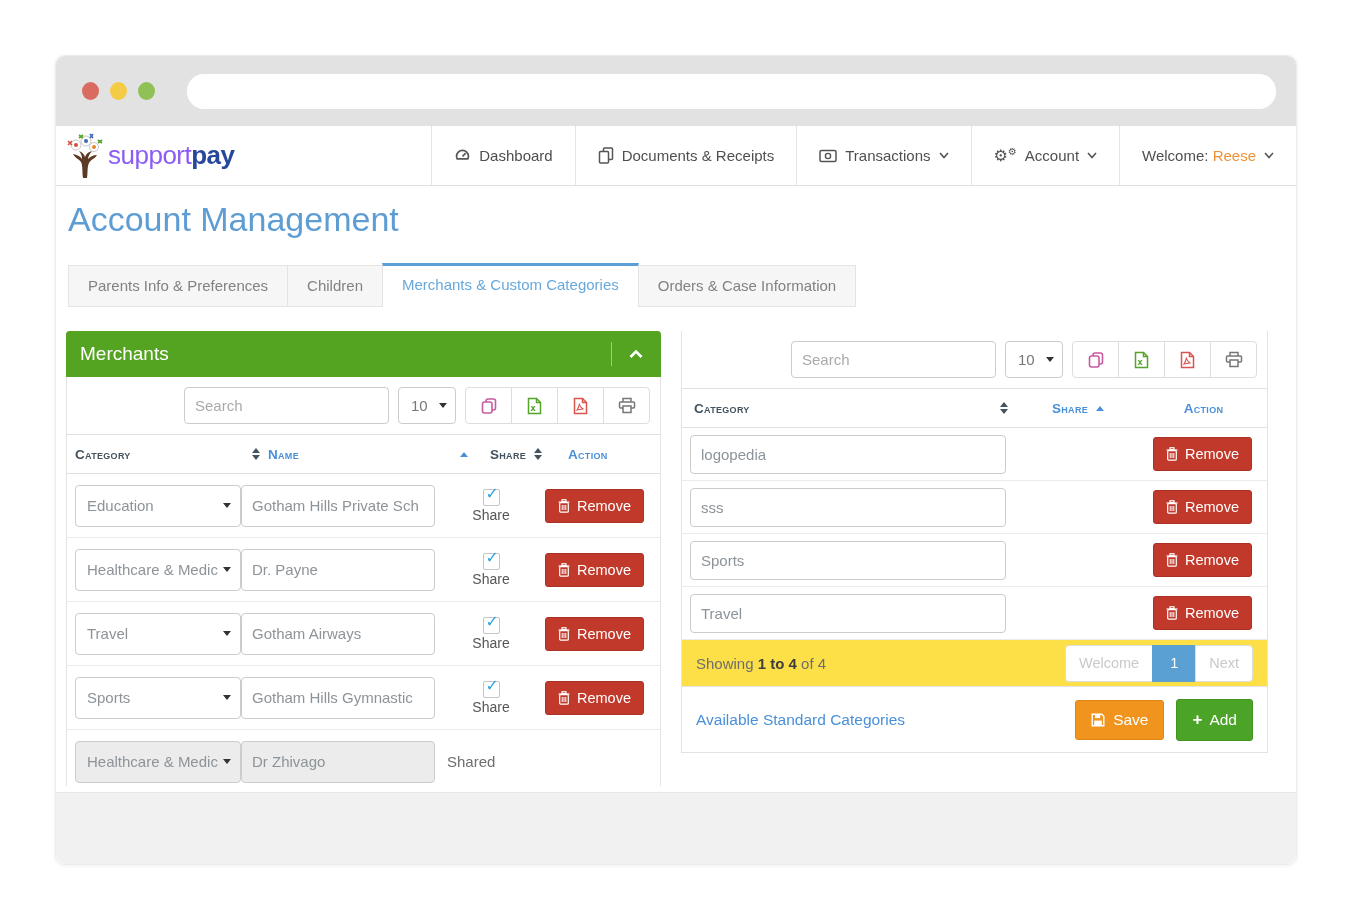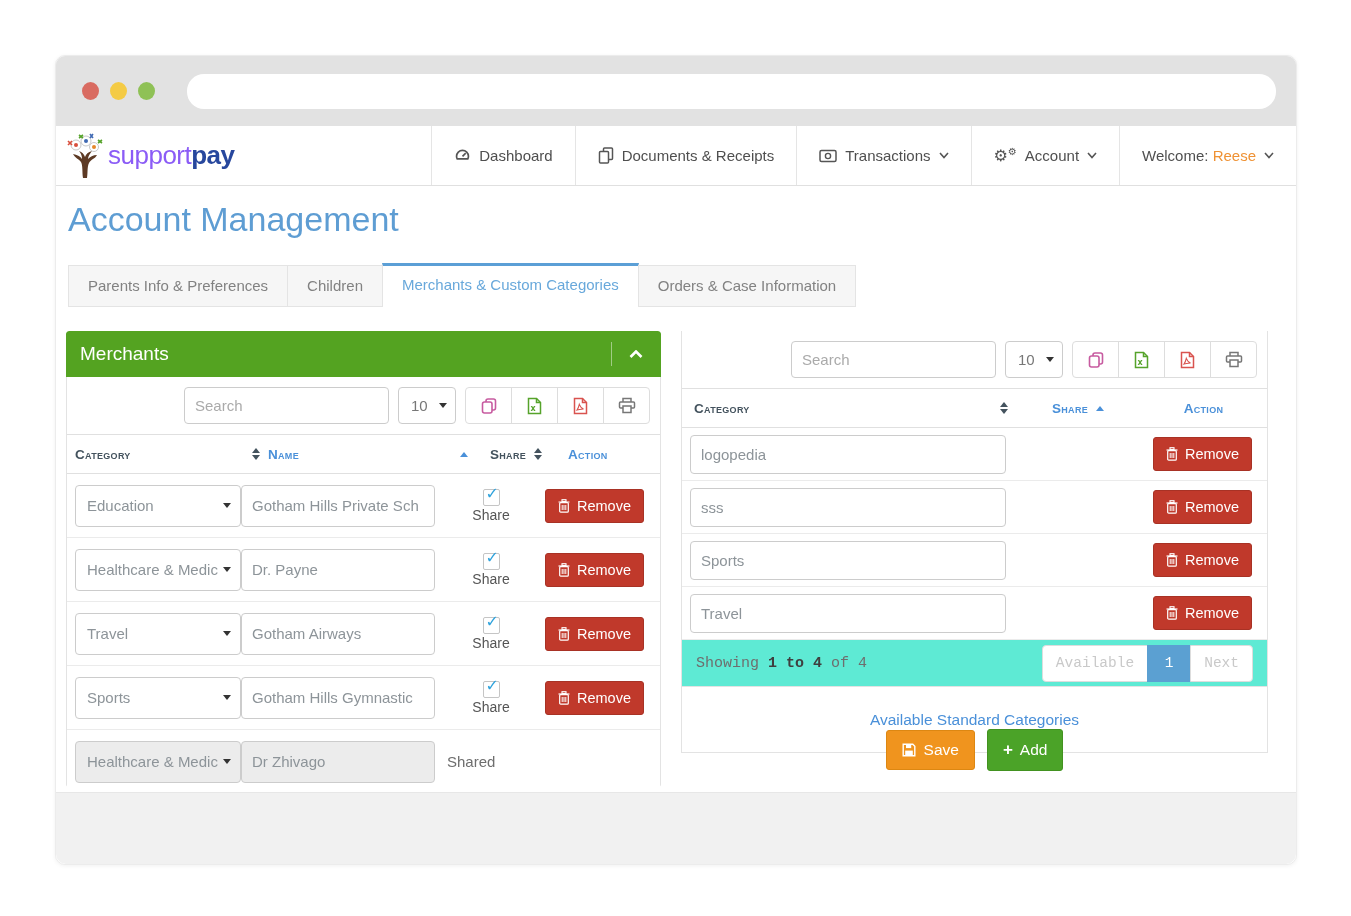"Showing 1 to 4 of" .c-footer { background: #5eead4 -> #fde047; font-family: Liberation Mono, monospace -> none }
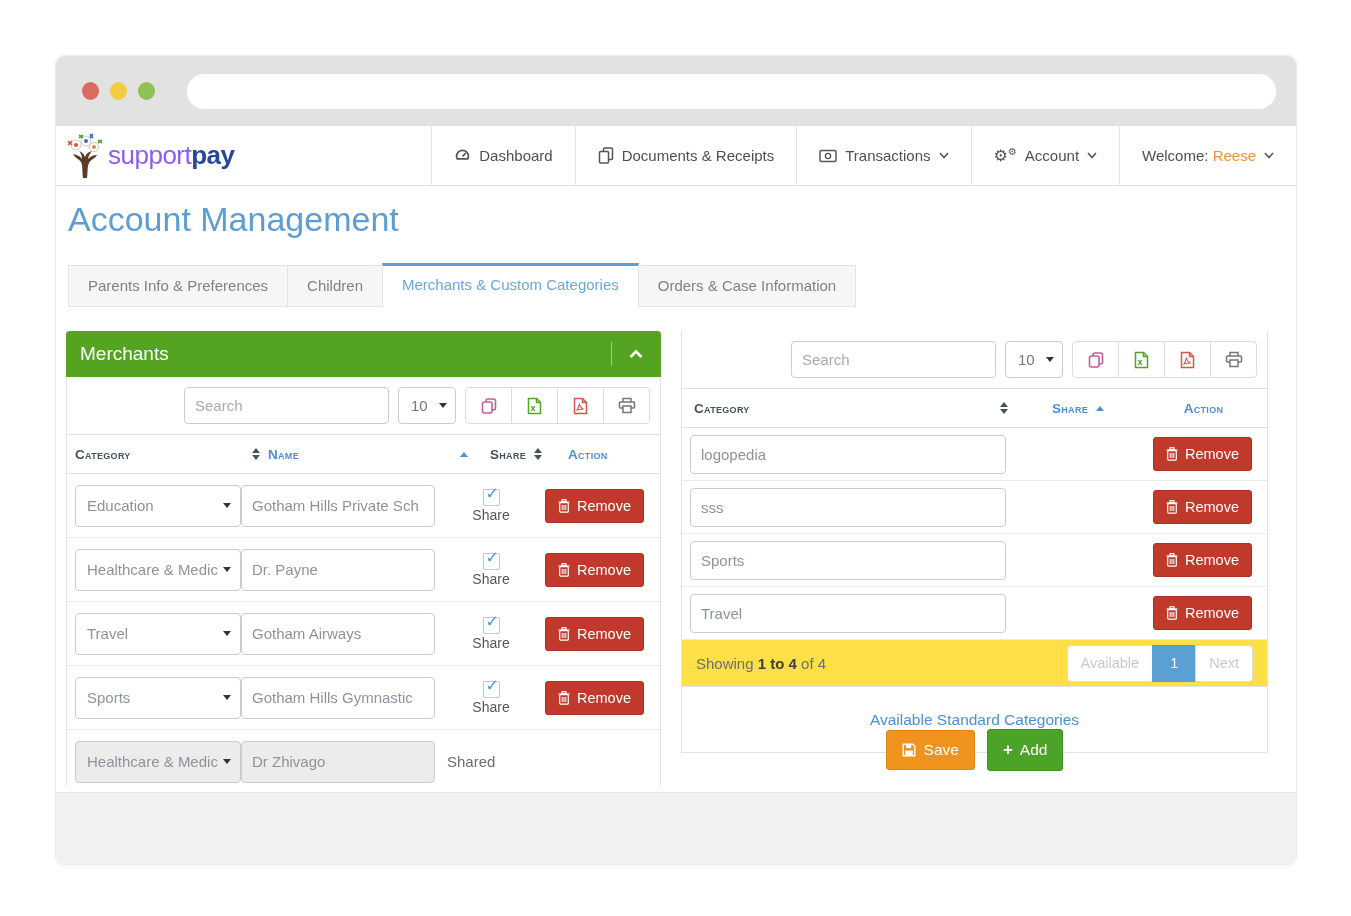"Available" div.page-btn { text: Available -> Welcome }
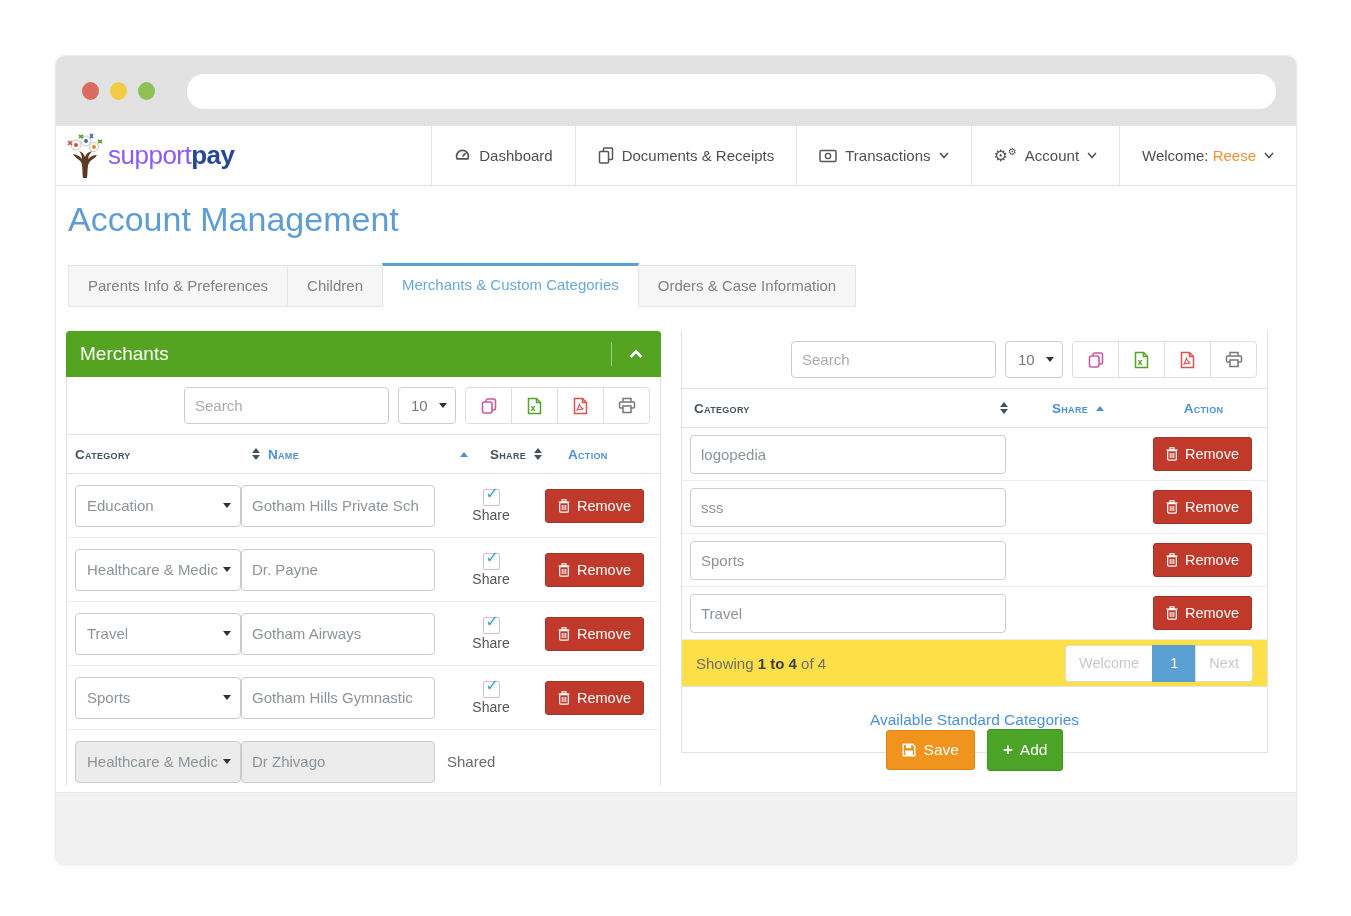"Available Standard Categories" .c-standard { flex-direction: column -> none }
